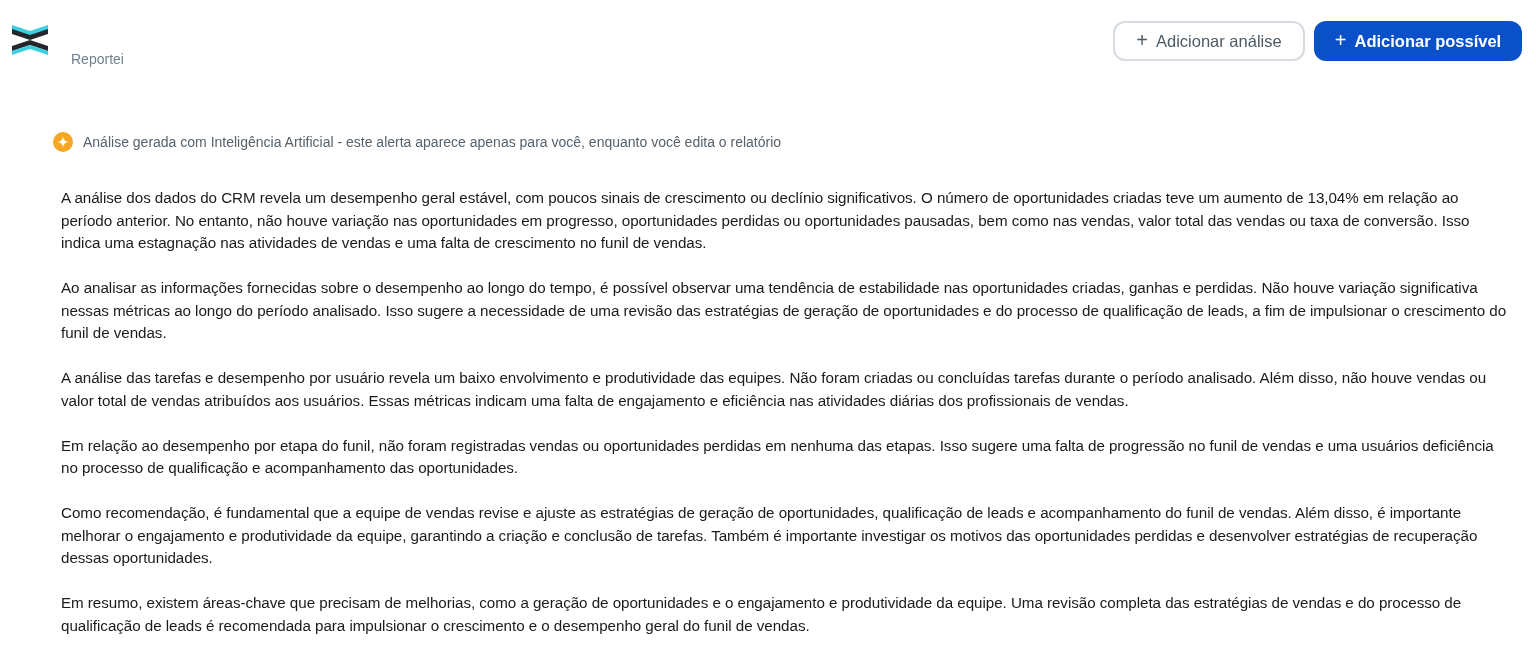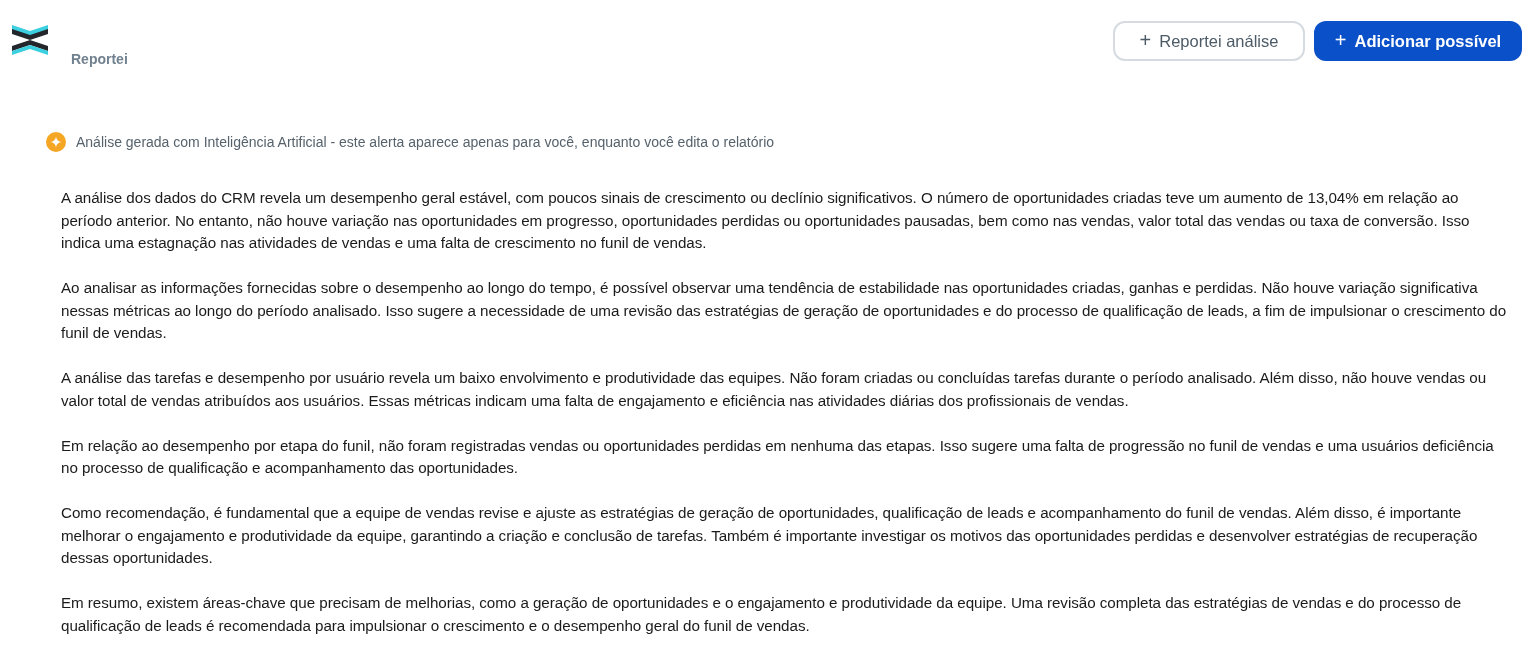"Reportei análise" span { text: Reportei -> Adicionar }
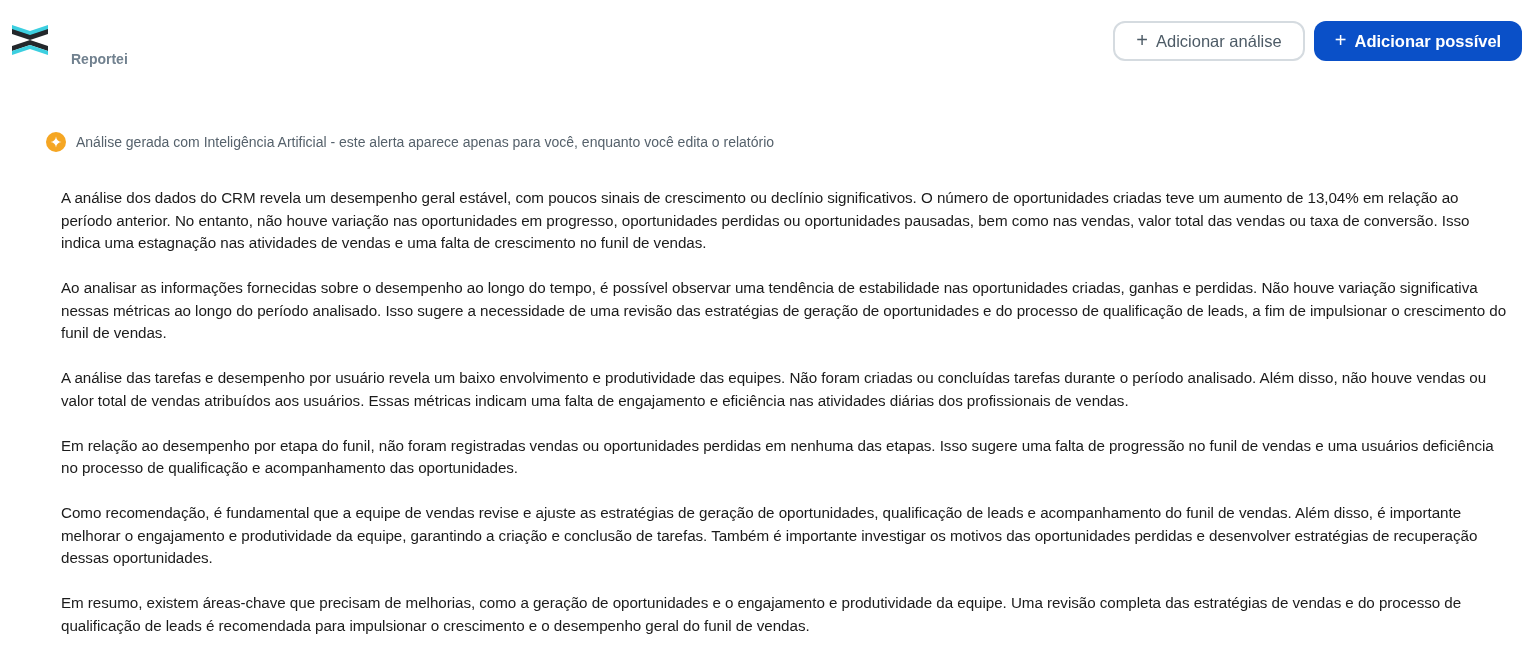"Reportei" .brand-sub { font-weight: 700 -> 400 }
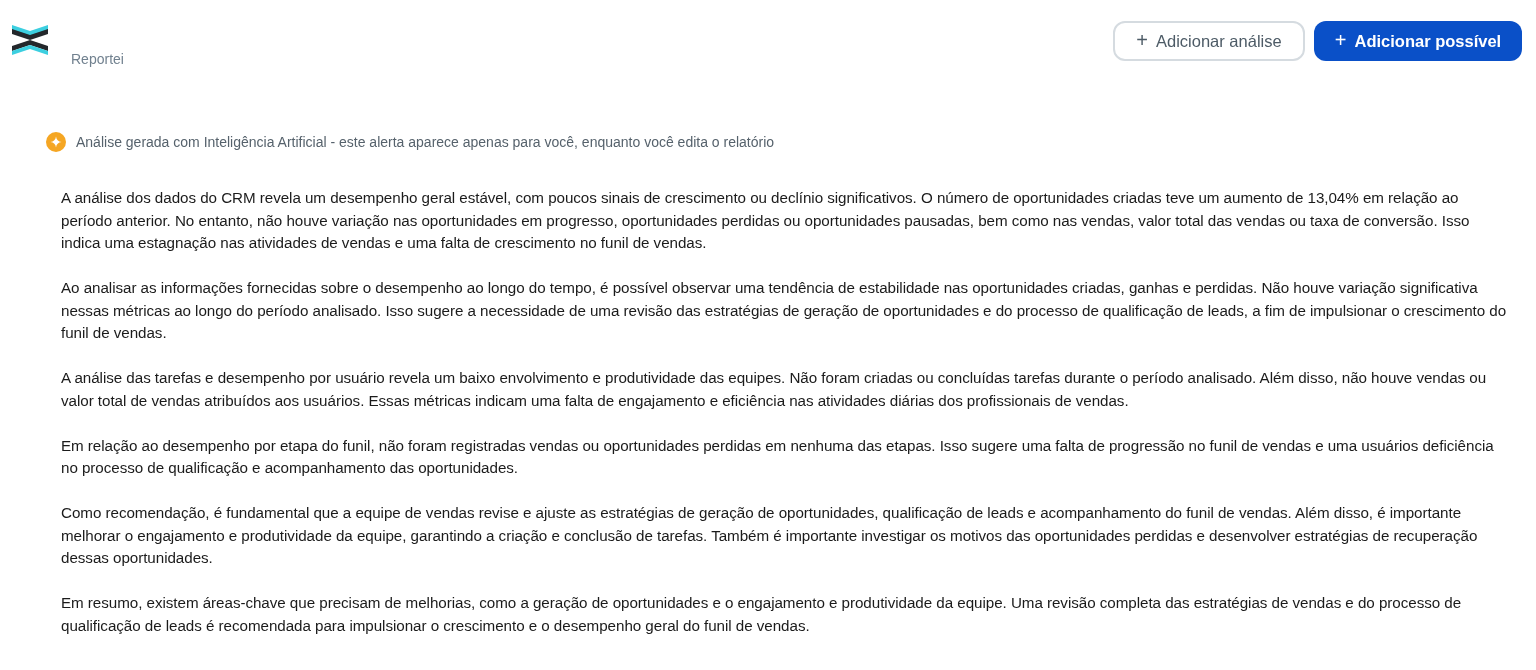"Análise gerada com Inteligência" .ai-alert { left: 46px -> 53px }
